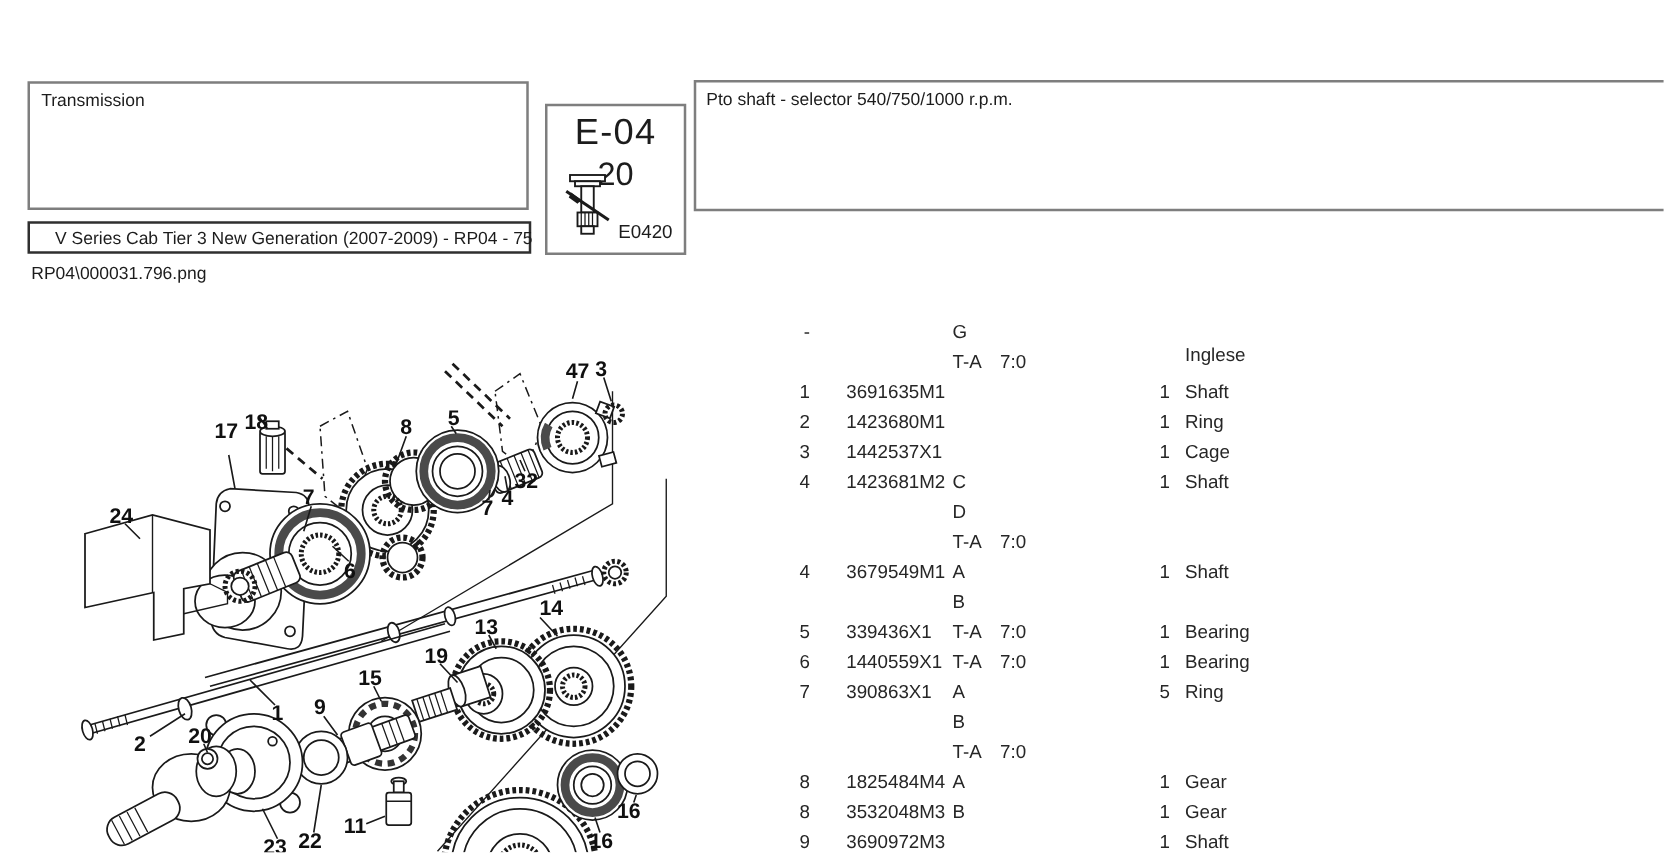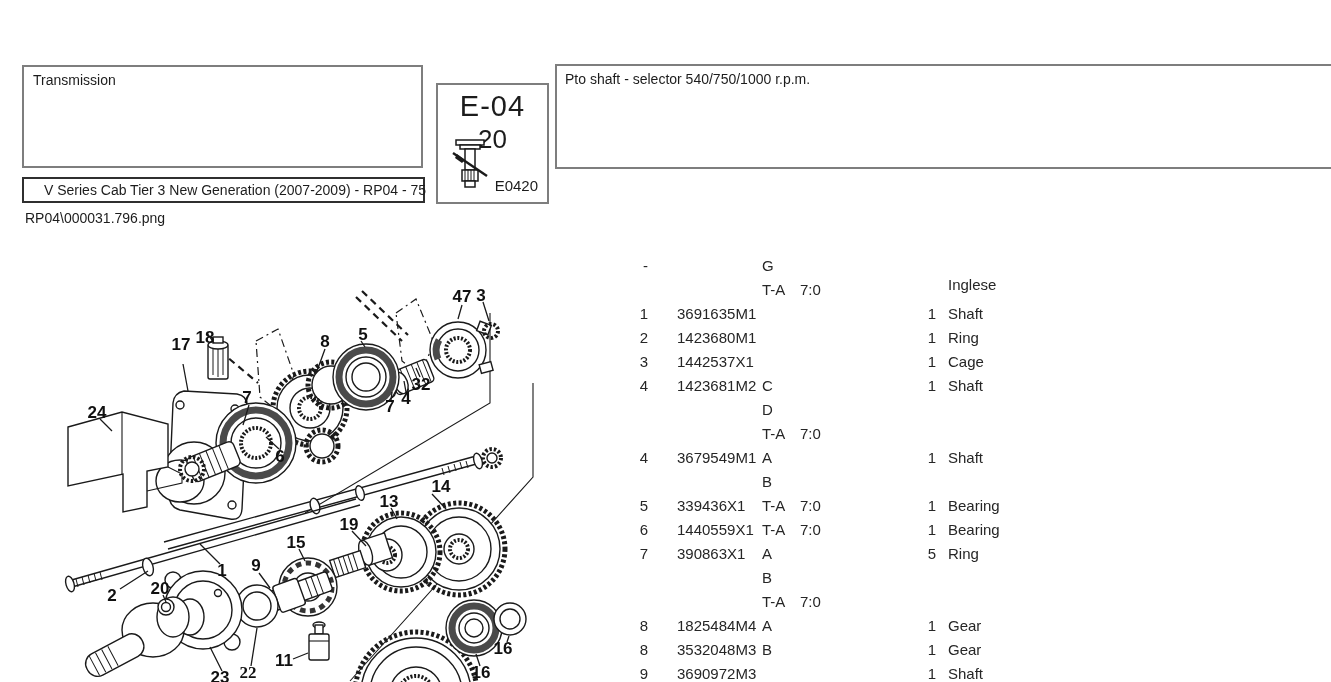"22" span.callout { font-family: Liberation Serif, serif -> none }
